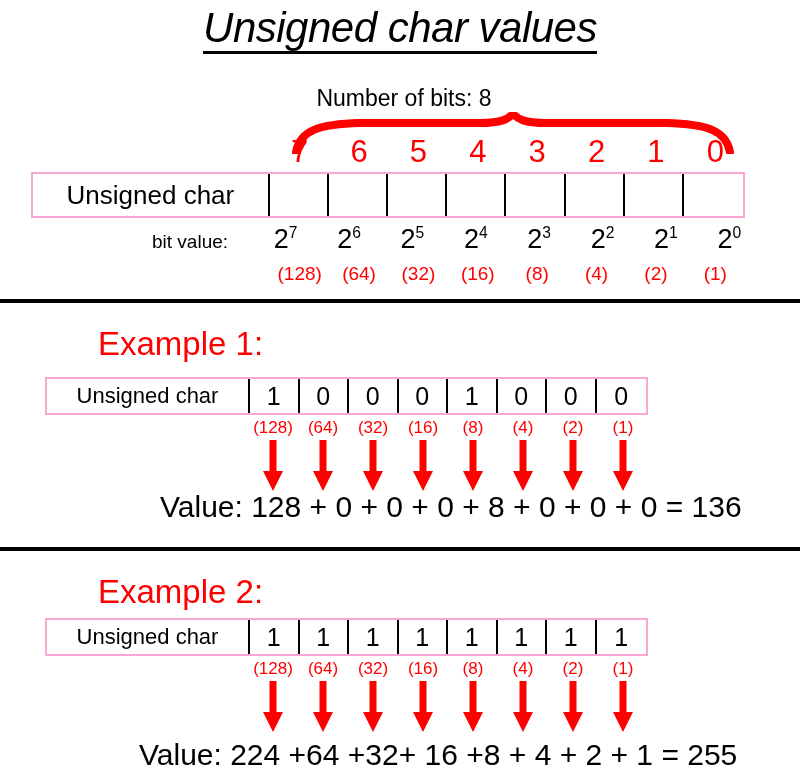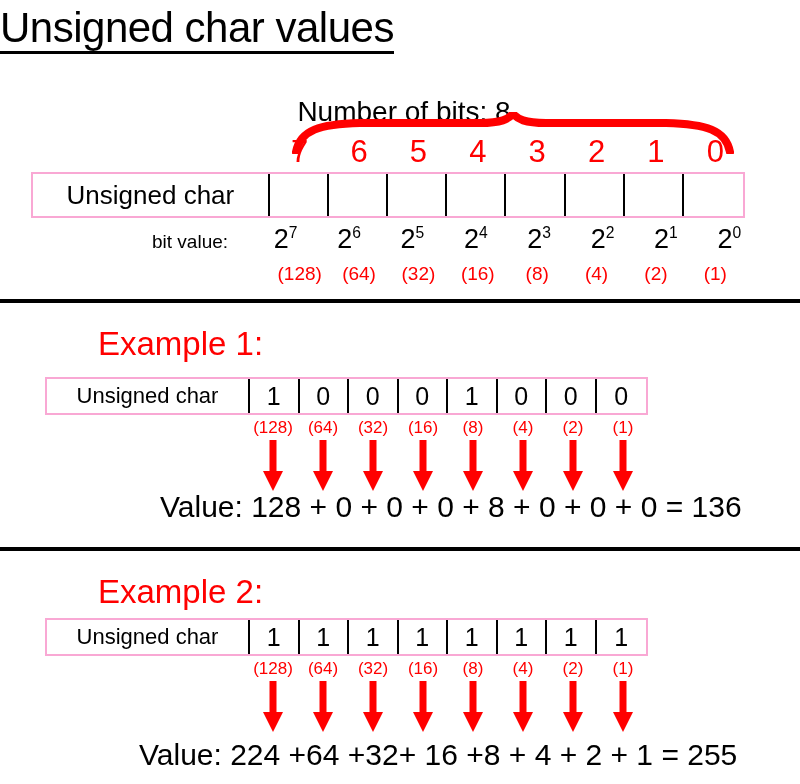"Unsigned char values" .title-wrap { font-style: none -> italic; text-align: left -> center }
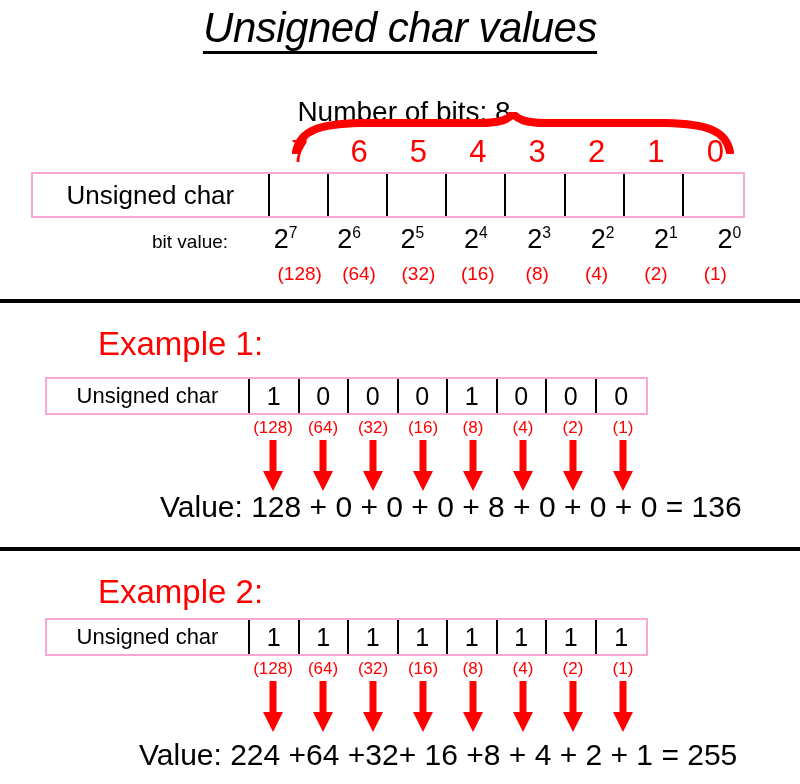"Number of bits: 8" .nbits-label { font-size: 28px -> 23px; top: 96px -> 85px }
